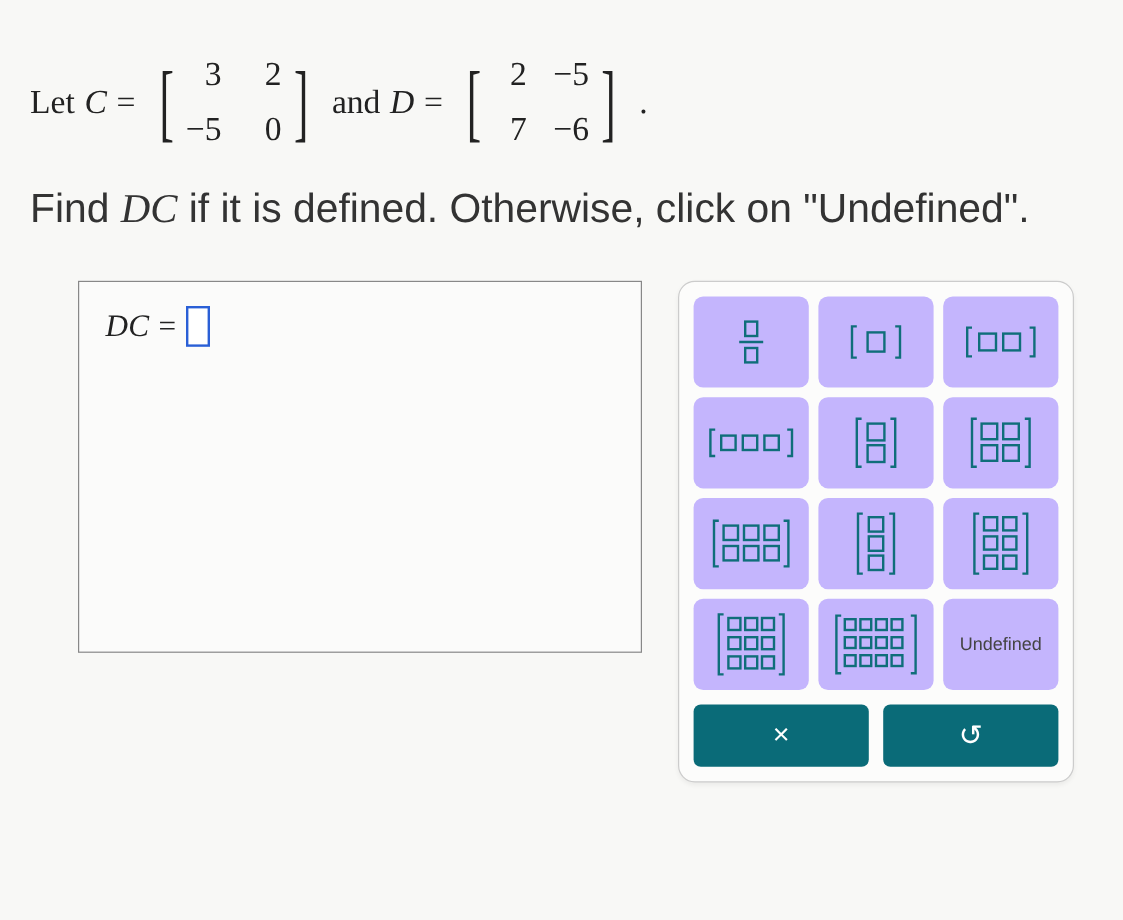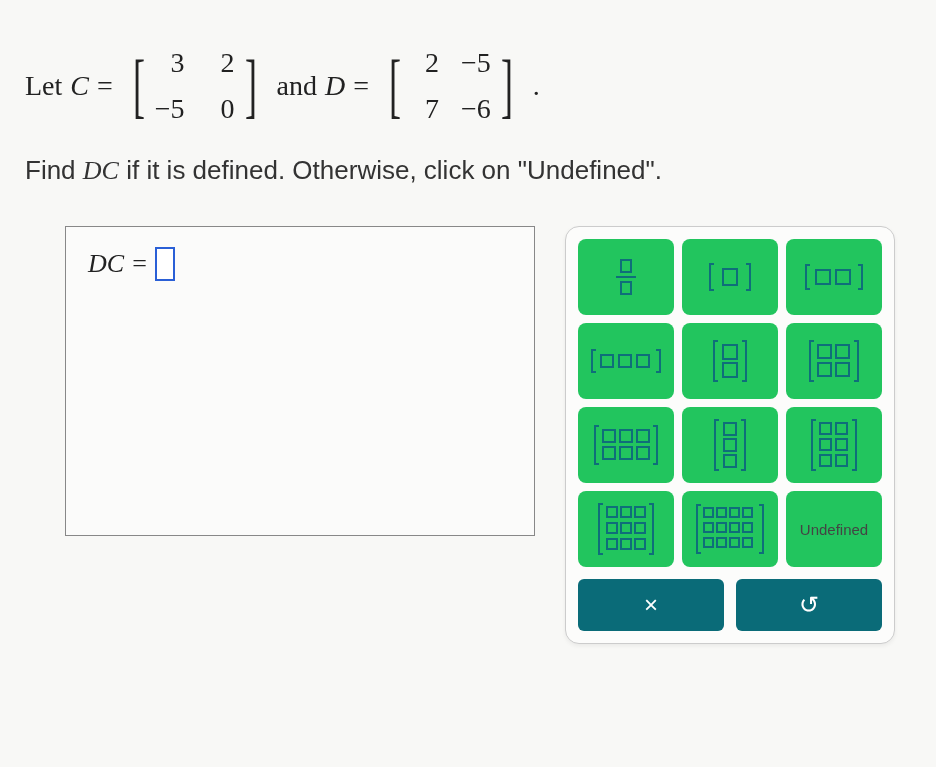"Find DC if it is" .instruction { font-size: 26px -> 34px }
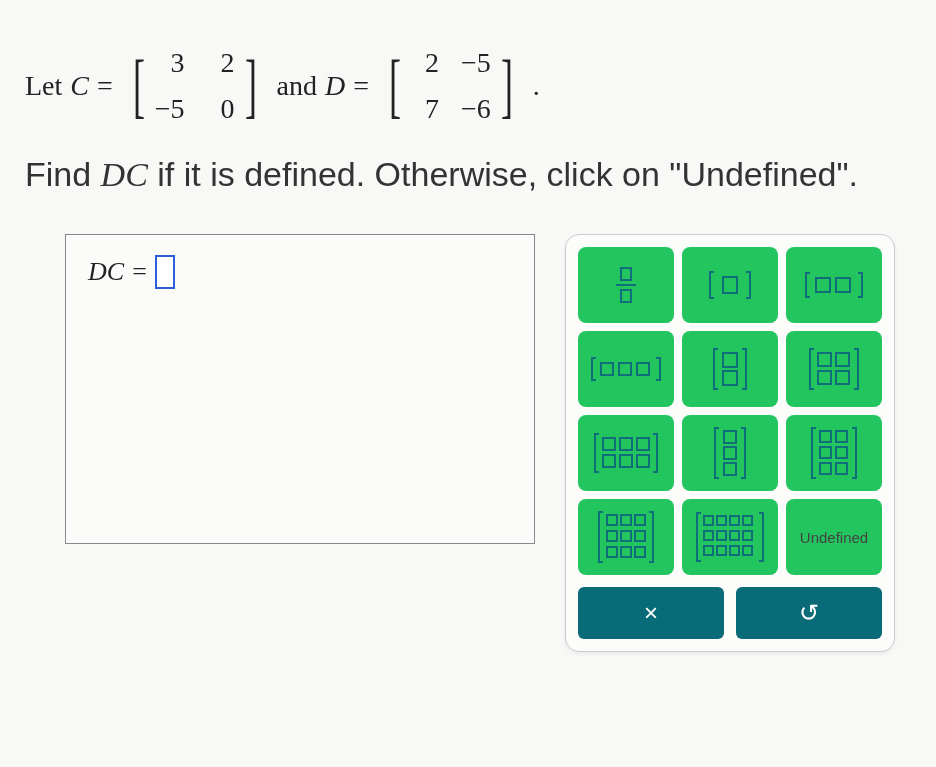"Undefined" .tool-btn { background: #22c55e -> #c4b5fd }
